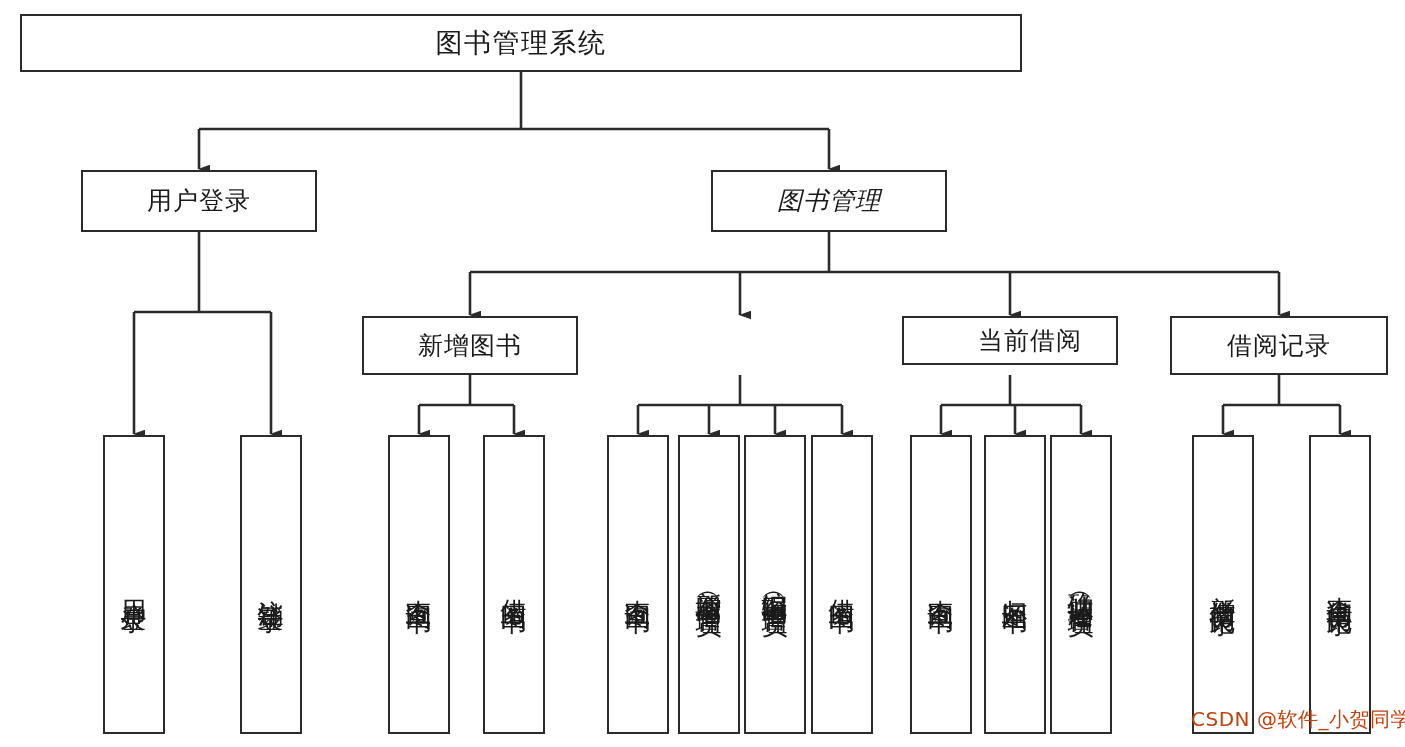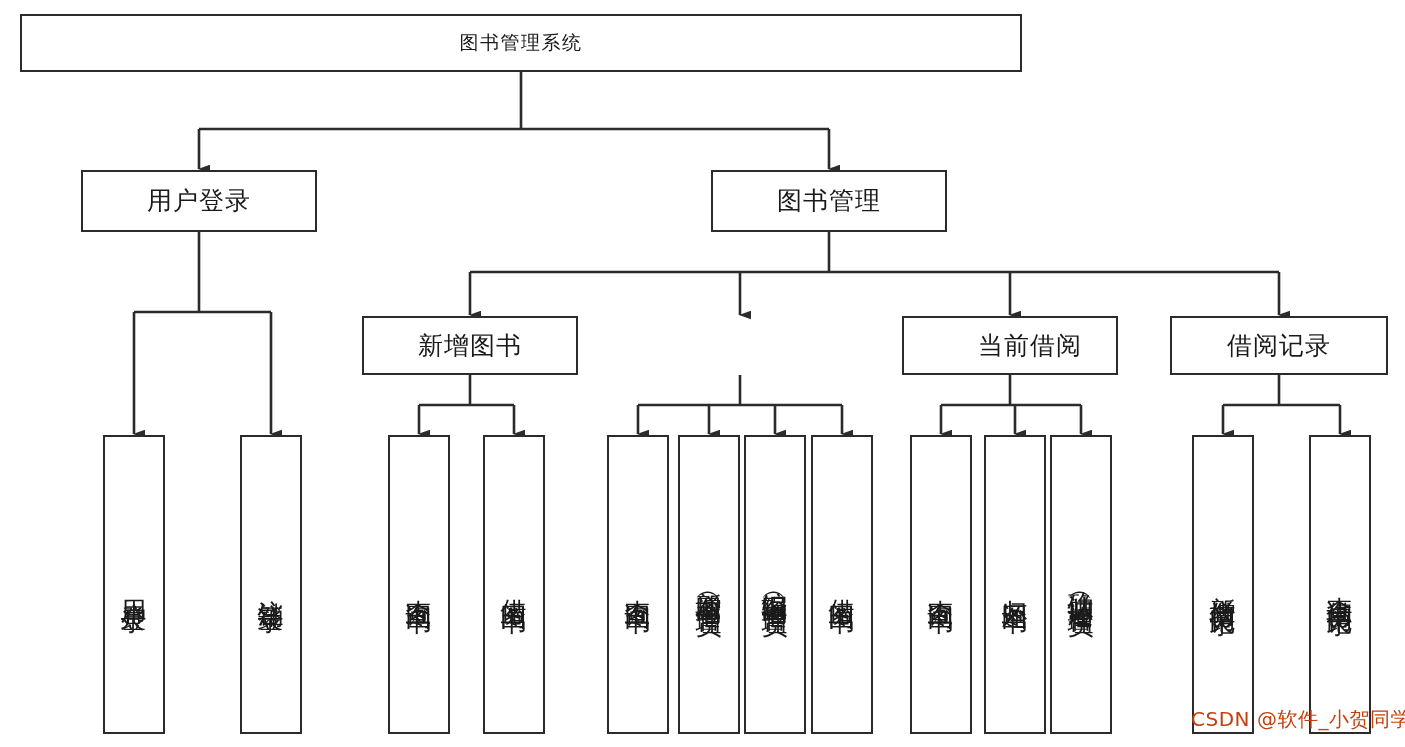"图书管理系统" .node-box.root .node-label { font-size: 19px -> 27px }
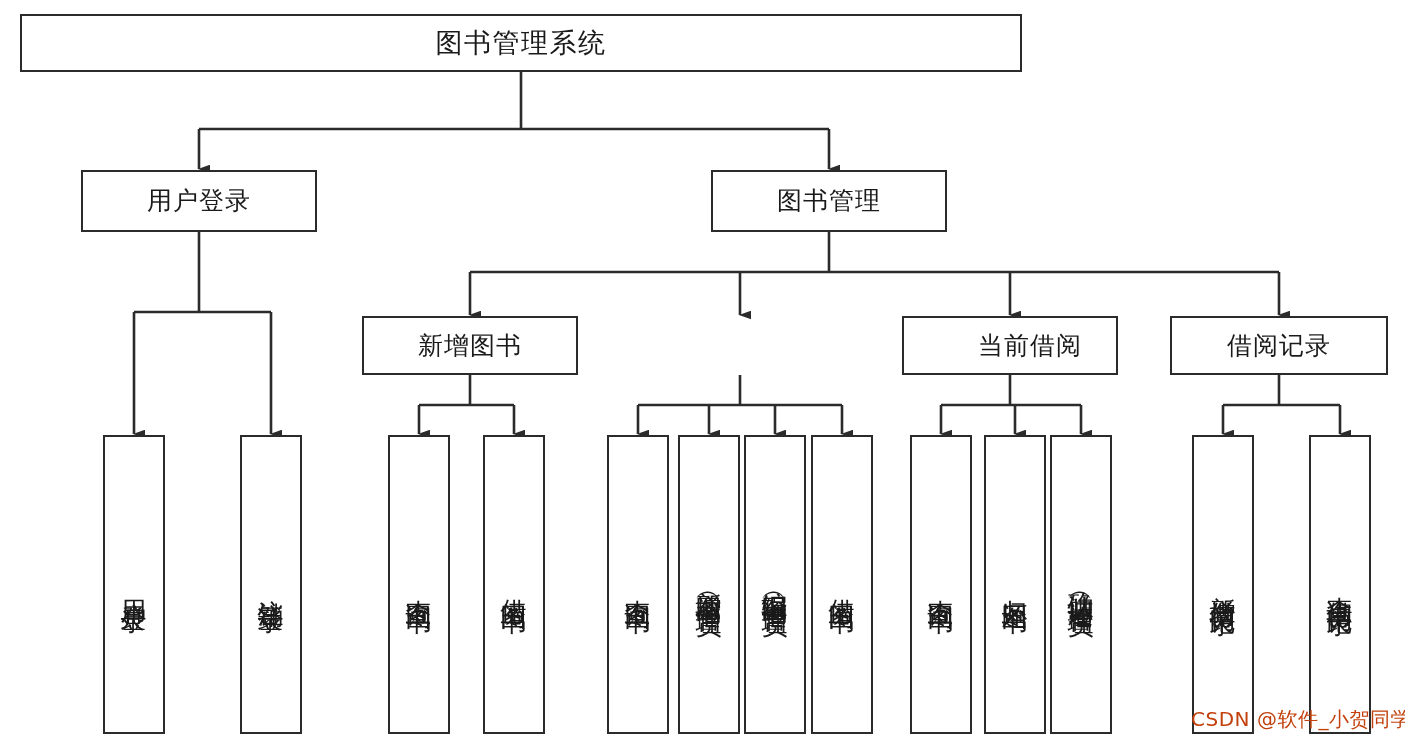"图书管理" div.node-box { font-style: none -> italic }
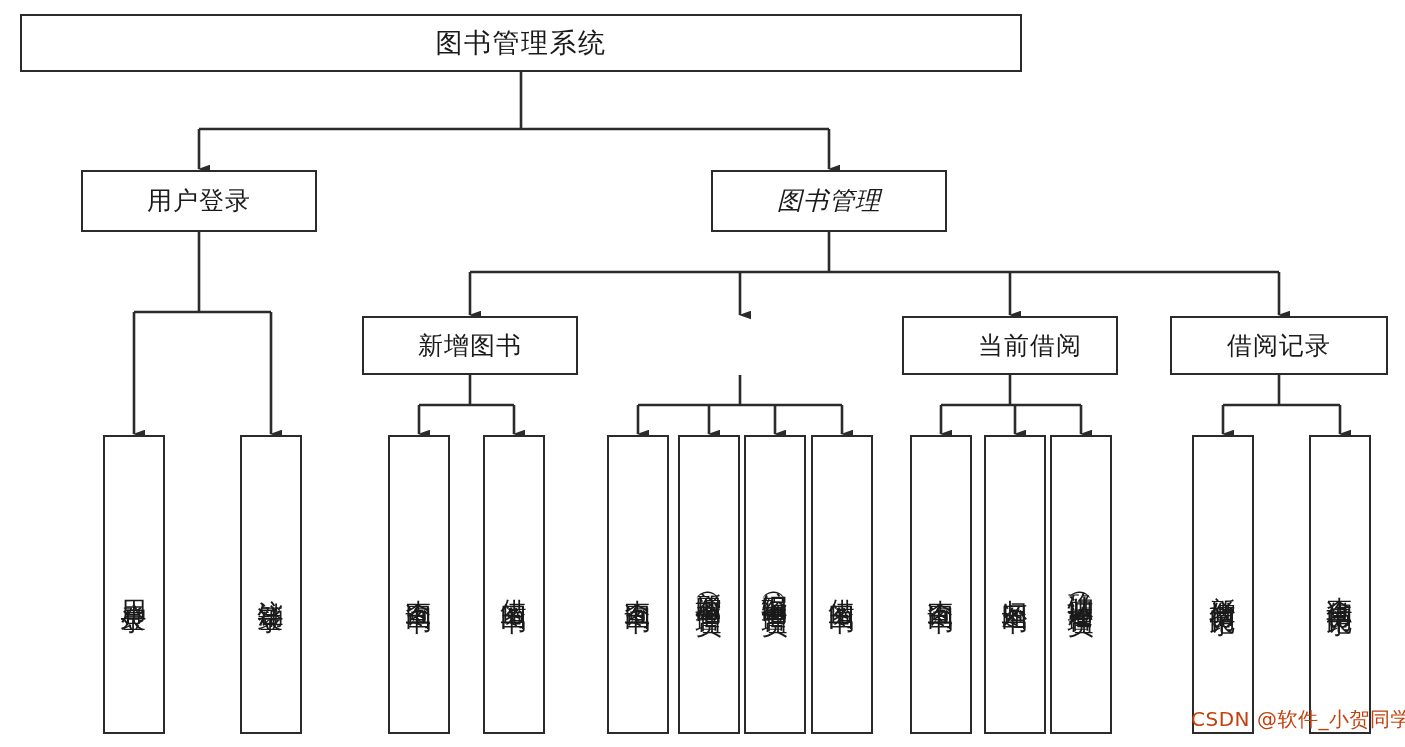"当前借阅" div.node-box { height: 59px -> 49px }
